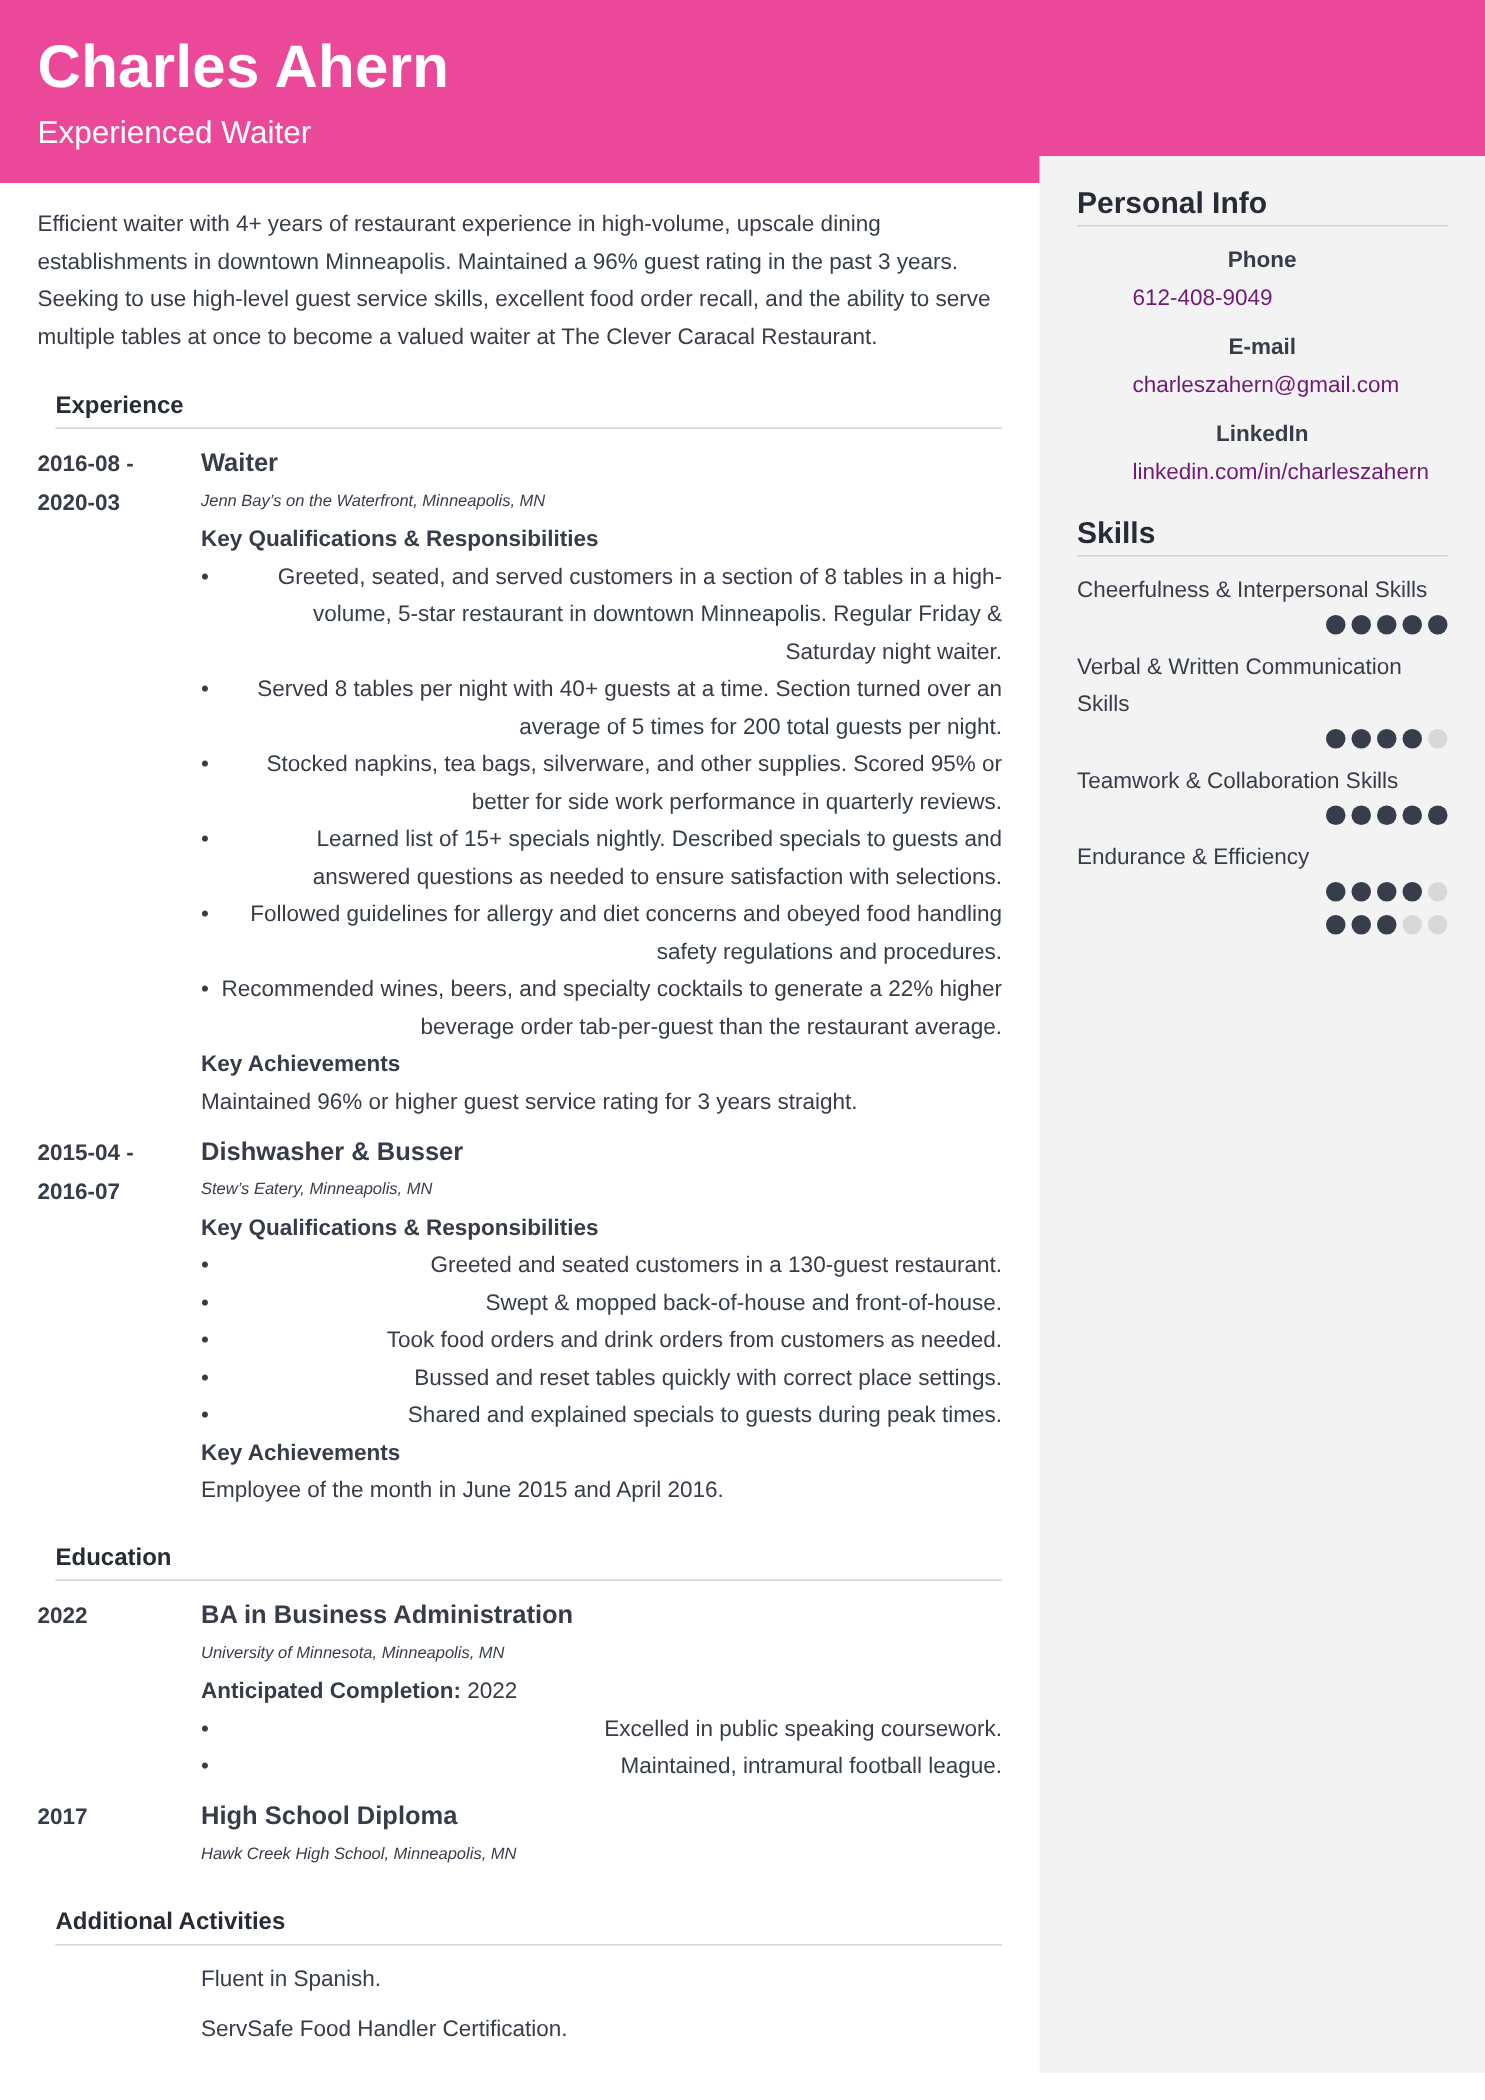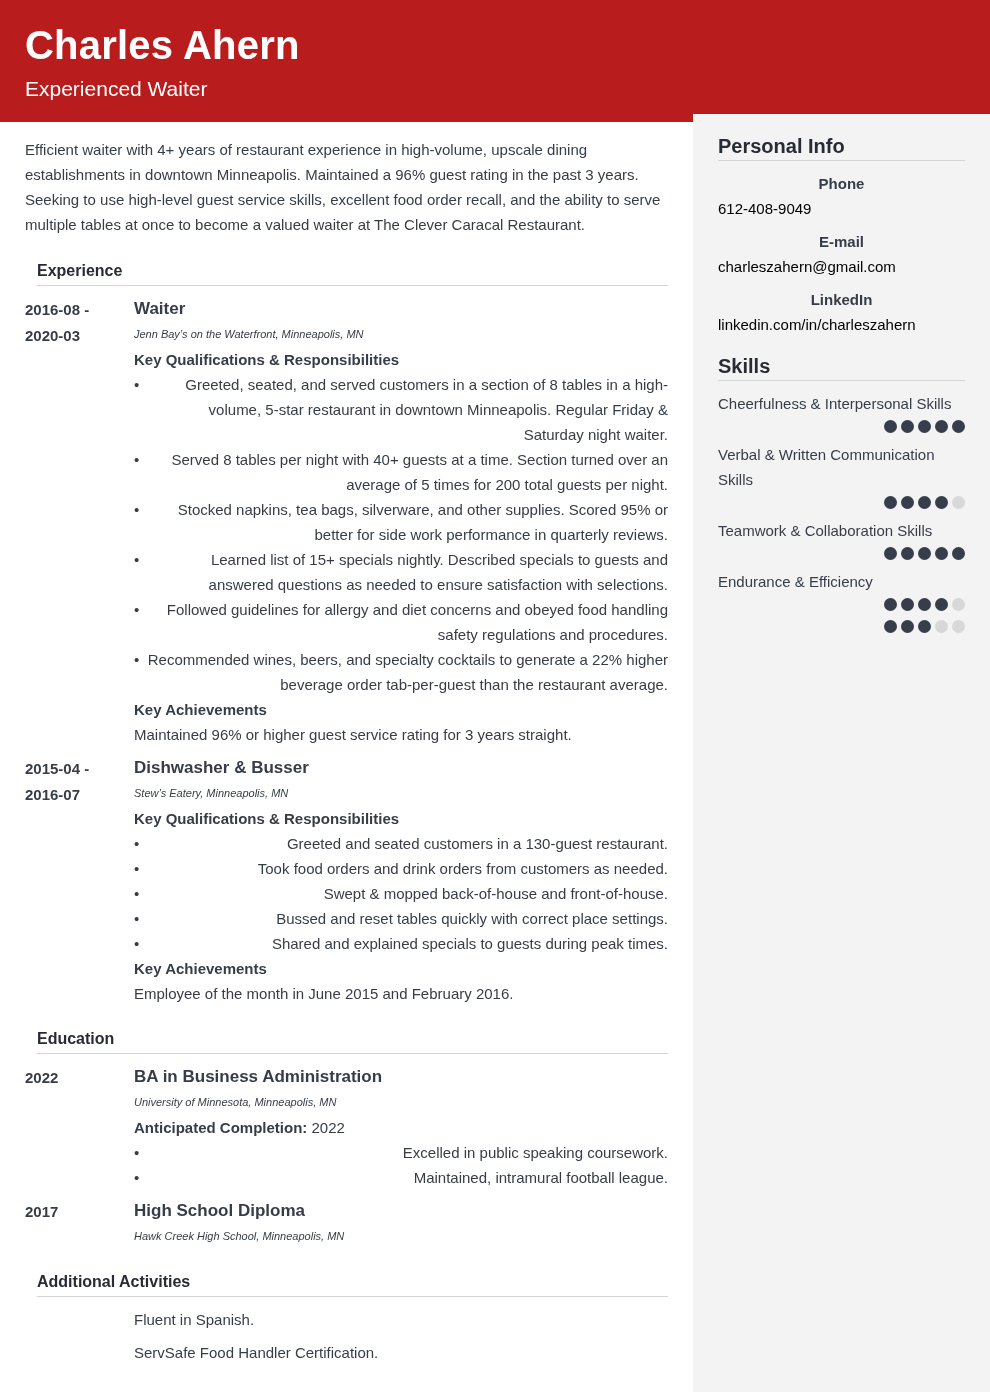"Charles Ahern" .header { background: #b91c1c -> #ec4899 }
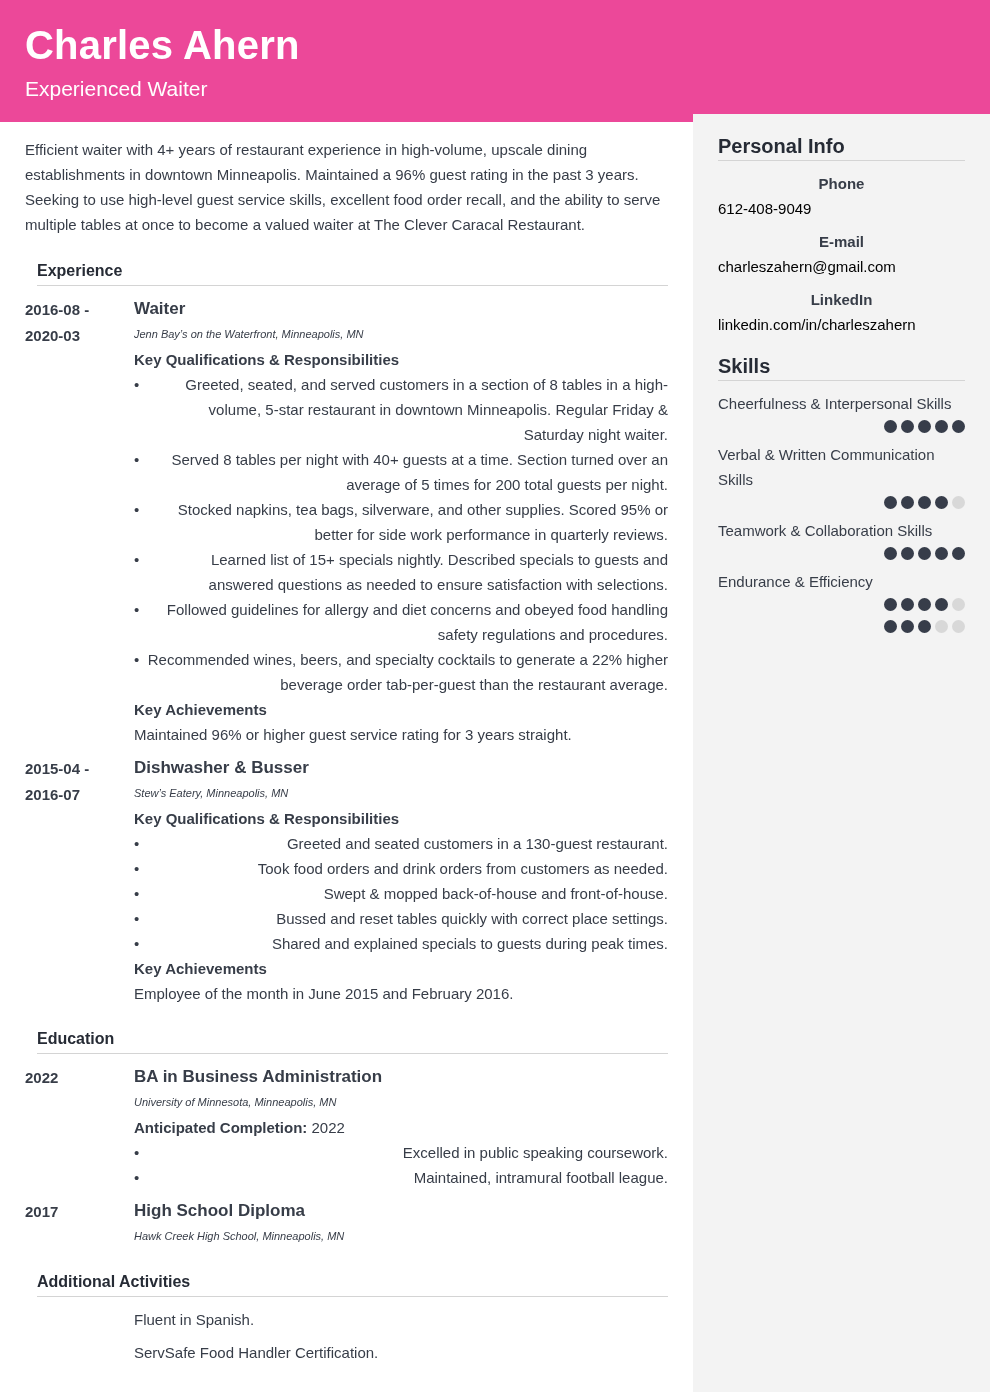"Personal Info" .sidebar { top: 114px -> 104px }
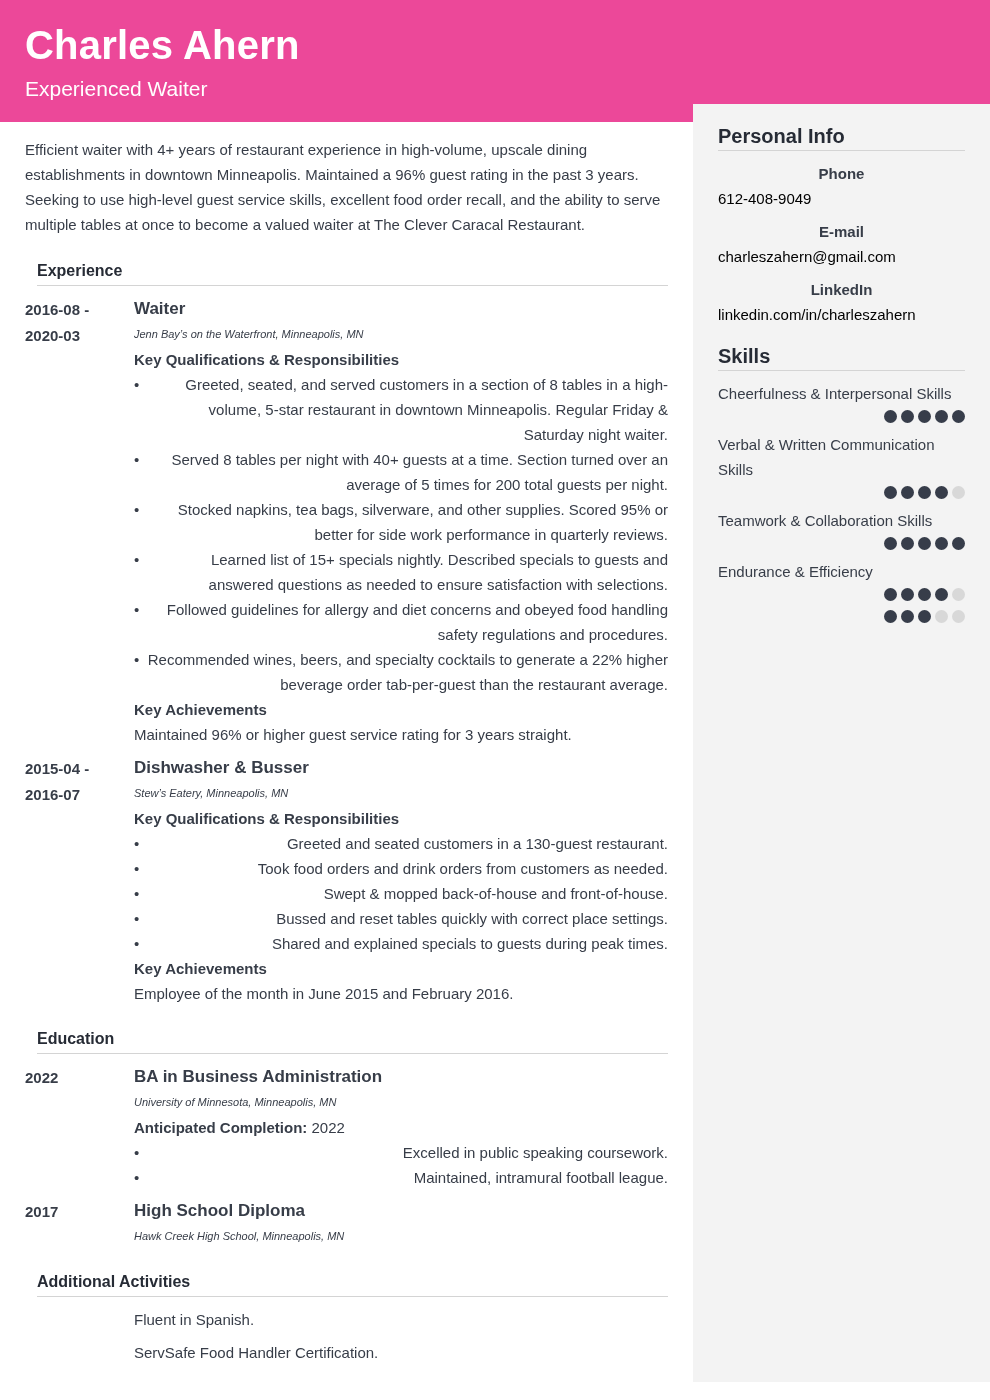"612-408-9049" .info-value { color: #000000 -> #701a75; margin-left: none -> 37px }
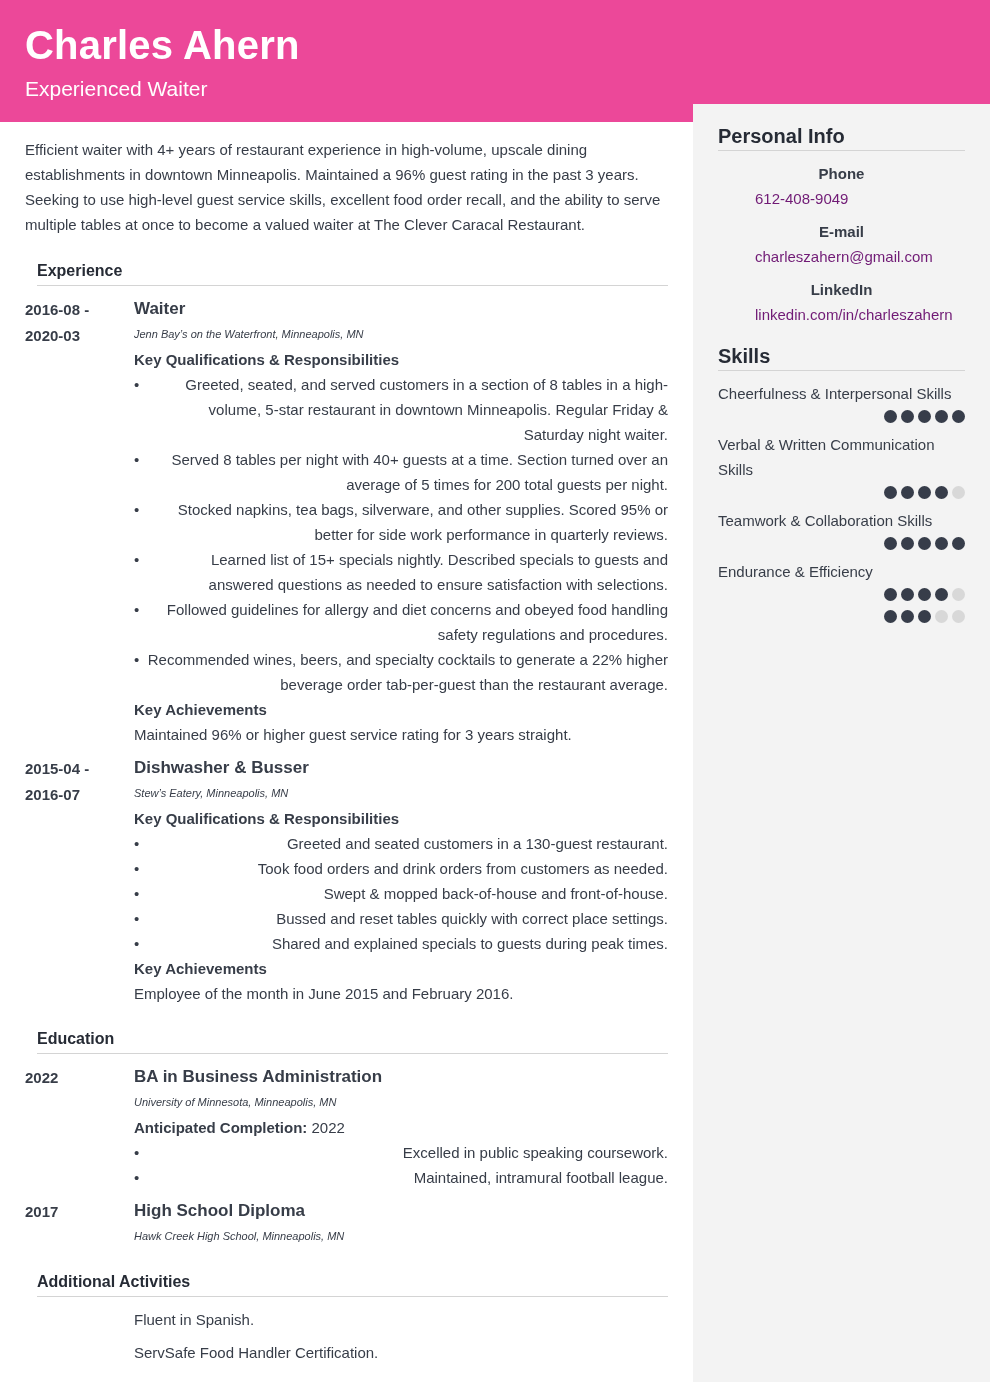"Took food orders and drink" li { order: before "Swept & mopped back-of-house and" -> after "Swept & mopped back-of-house and" }
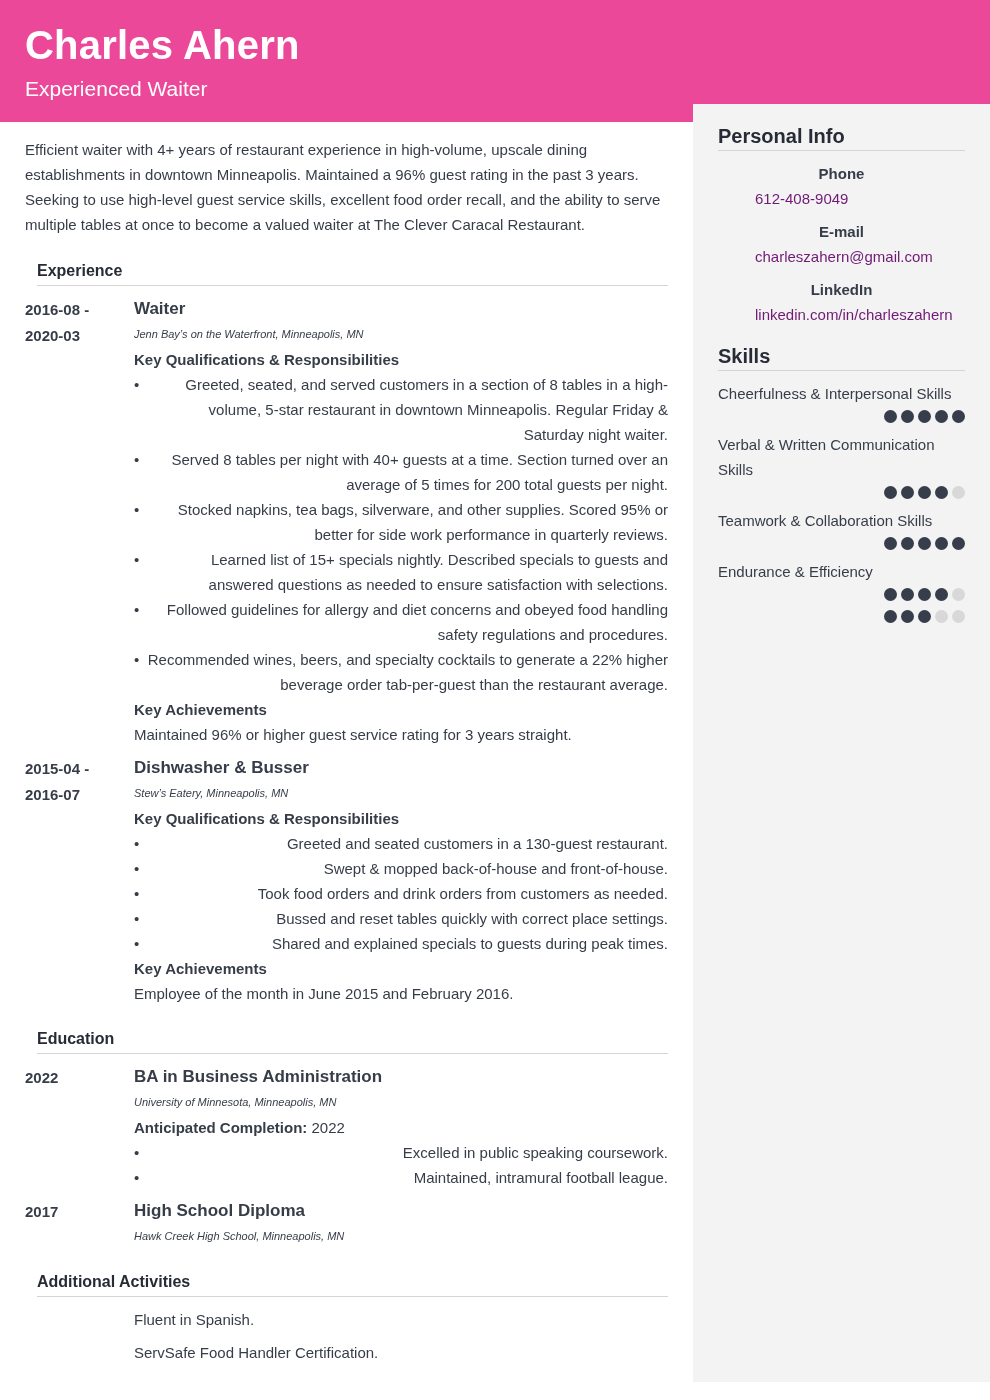"Employee of the month in" div.text { text: February -> April }
